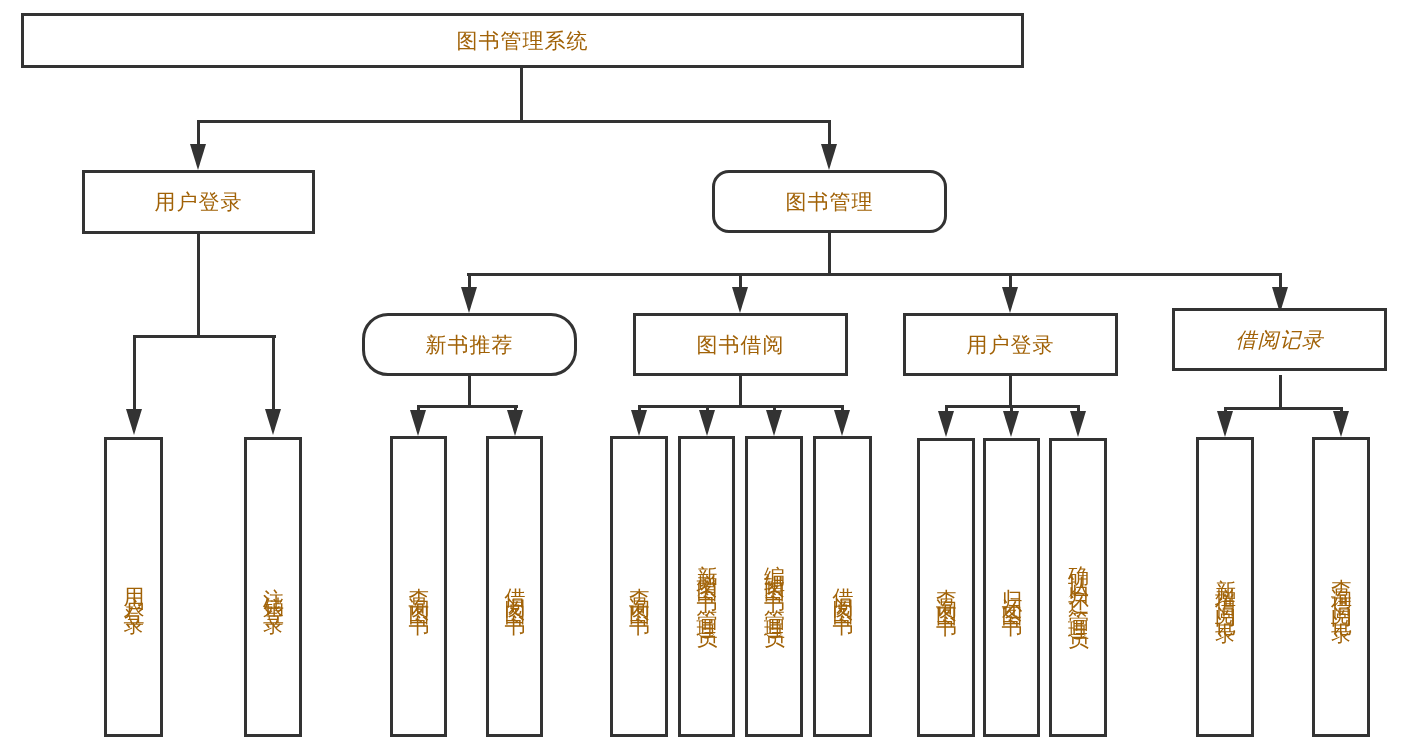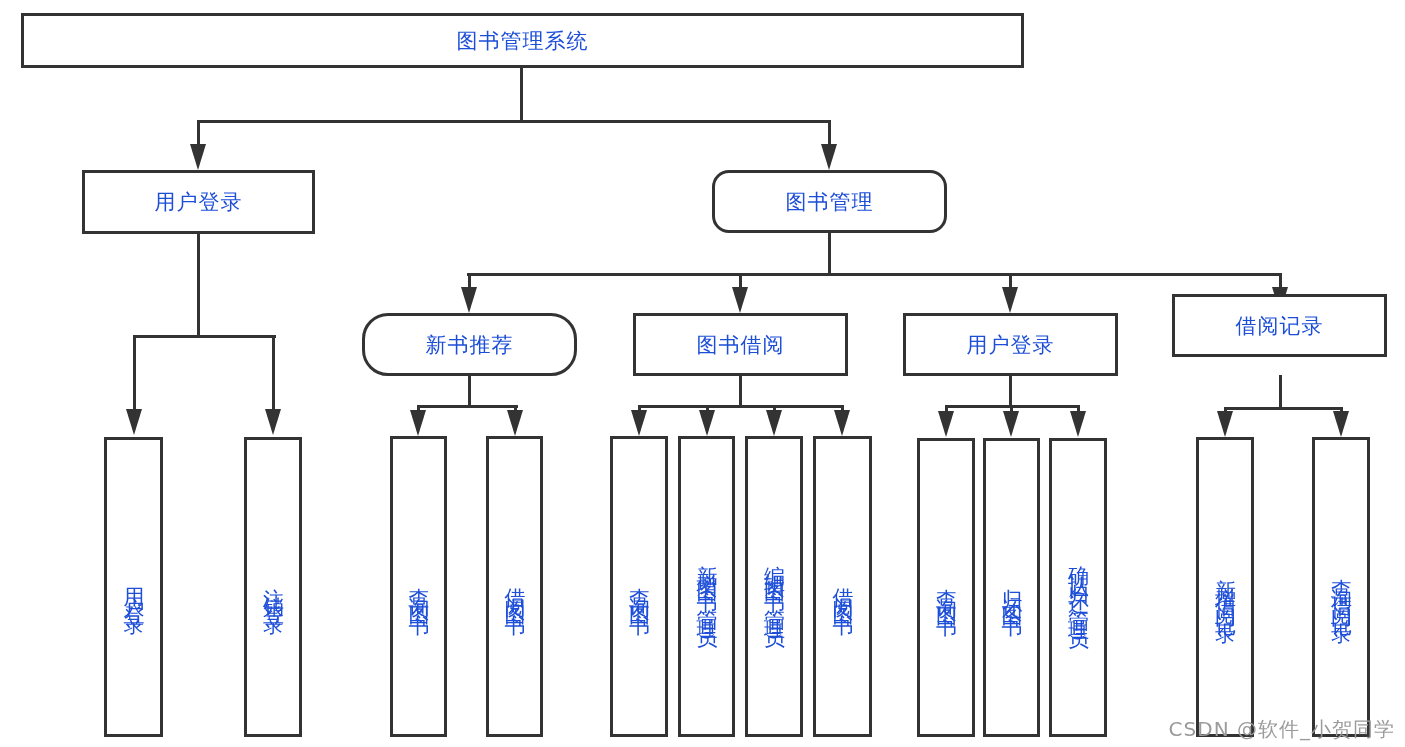"图书管理系统" .box { color: #1d4ed8 -> #a16207 }
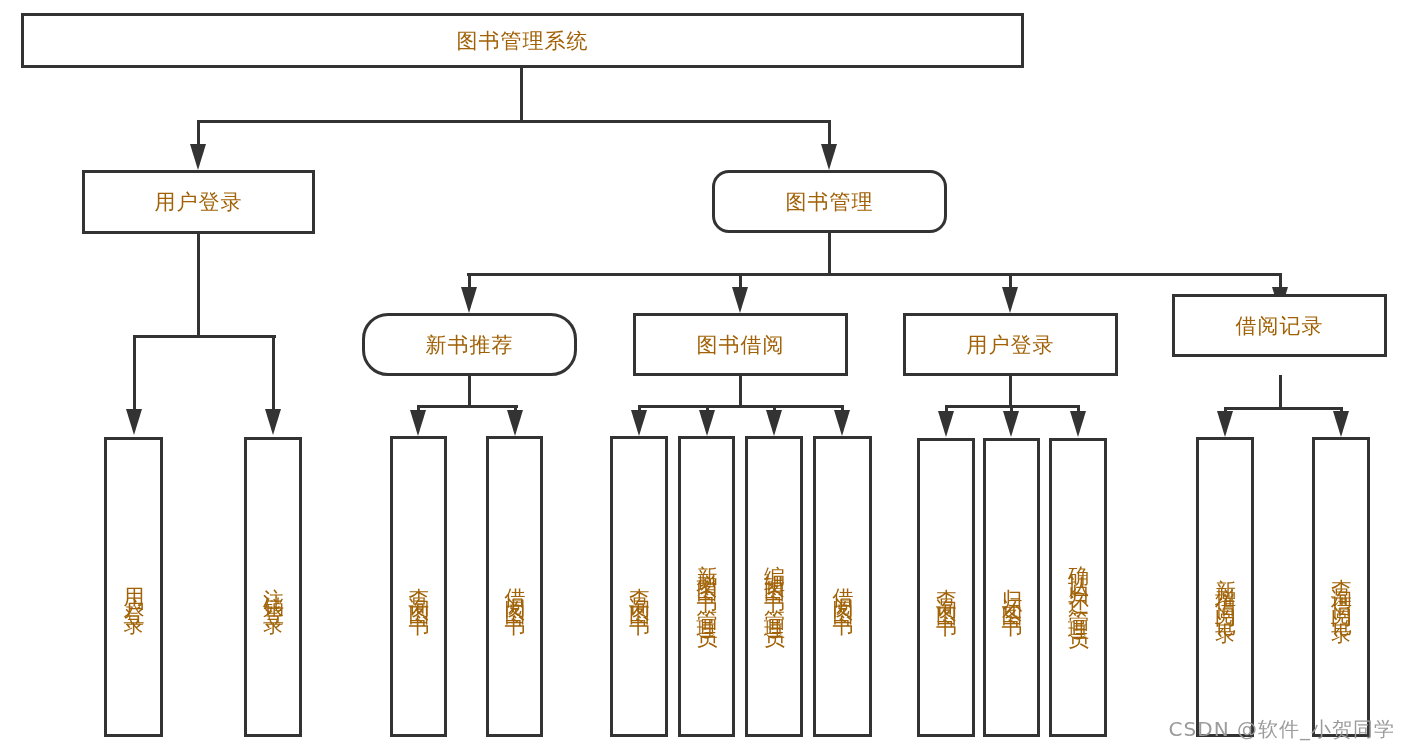"借阅记录" div.box { font-style: none -> italic; top: 294px -> 308px }
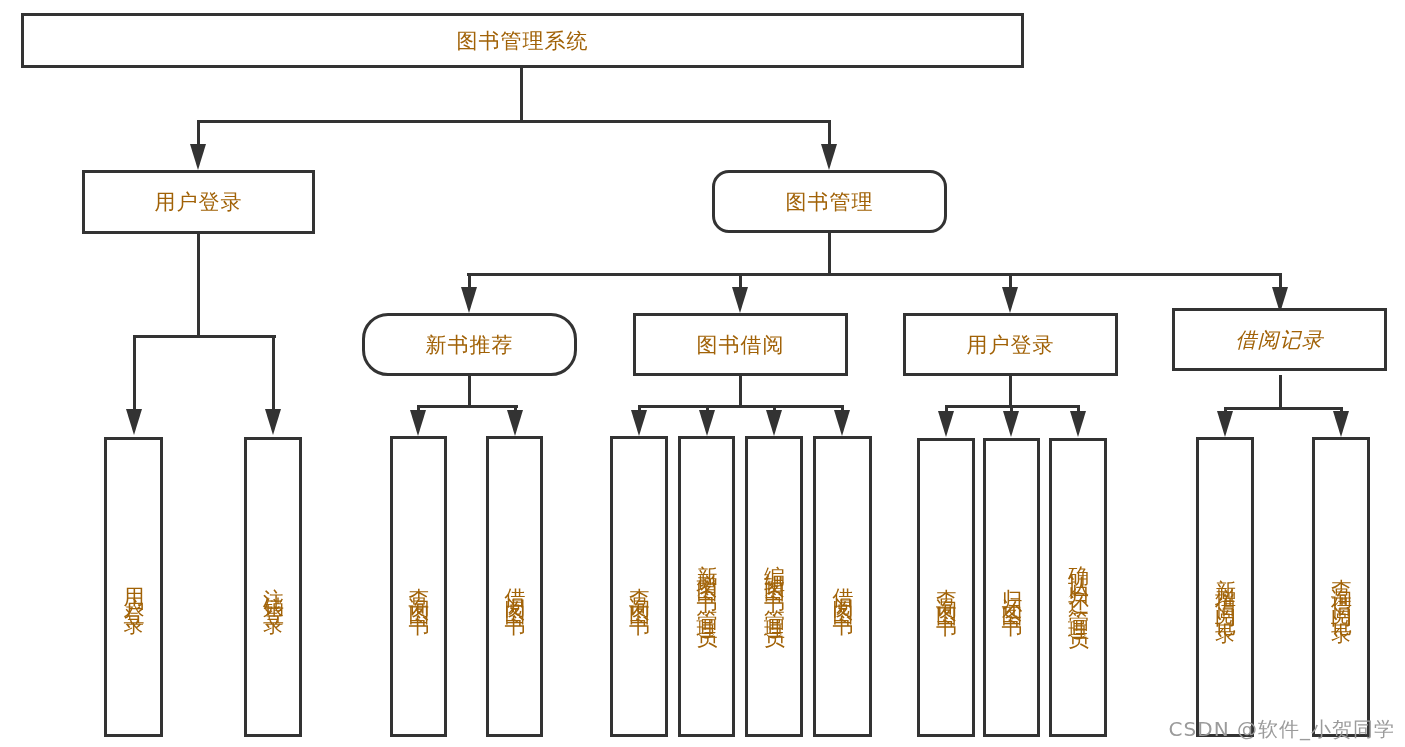"CSDN @软件_小贺同学" div.watermark { html: <div>CSDN @软件_小贺同学</div> -> none }
